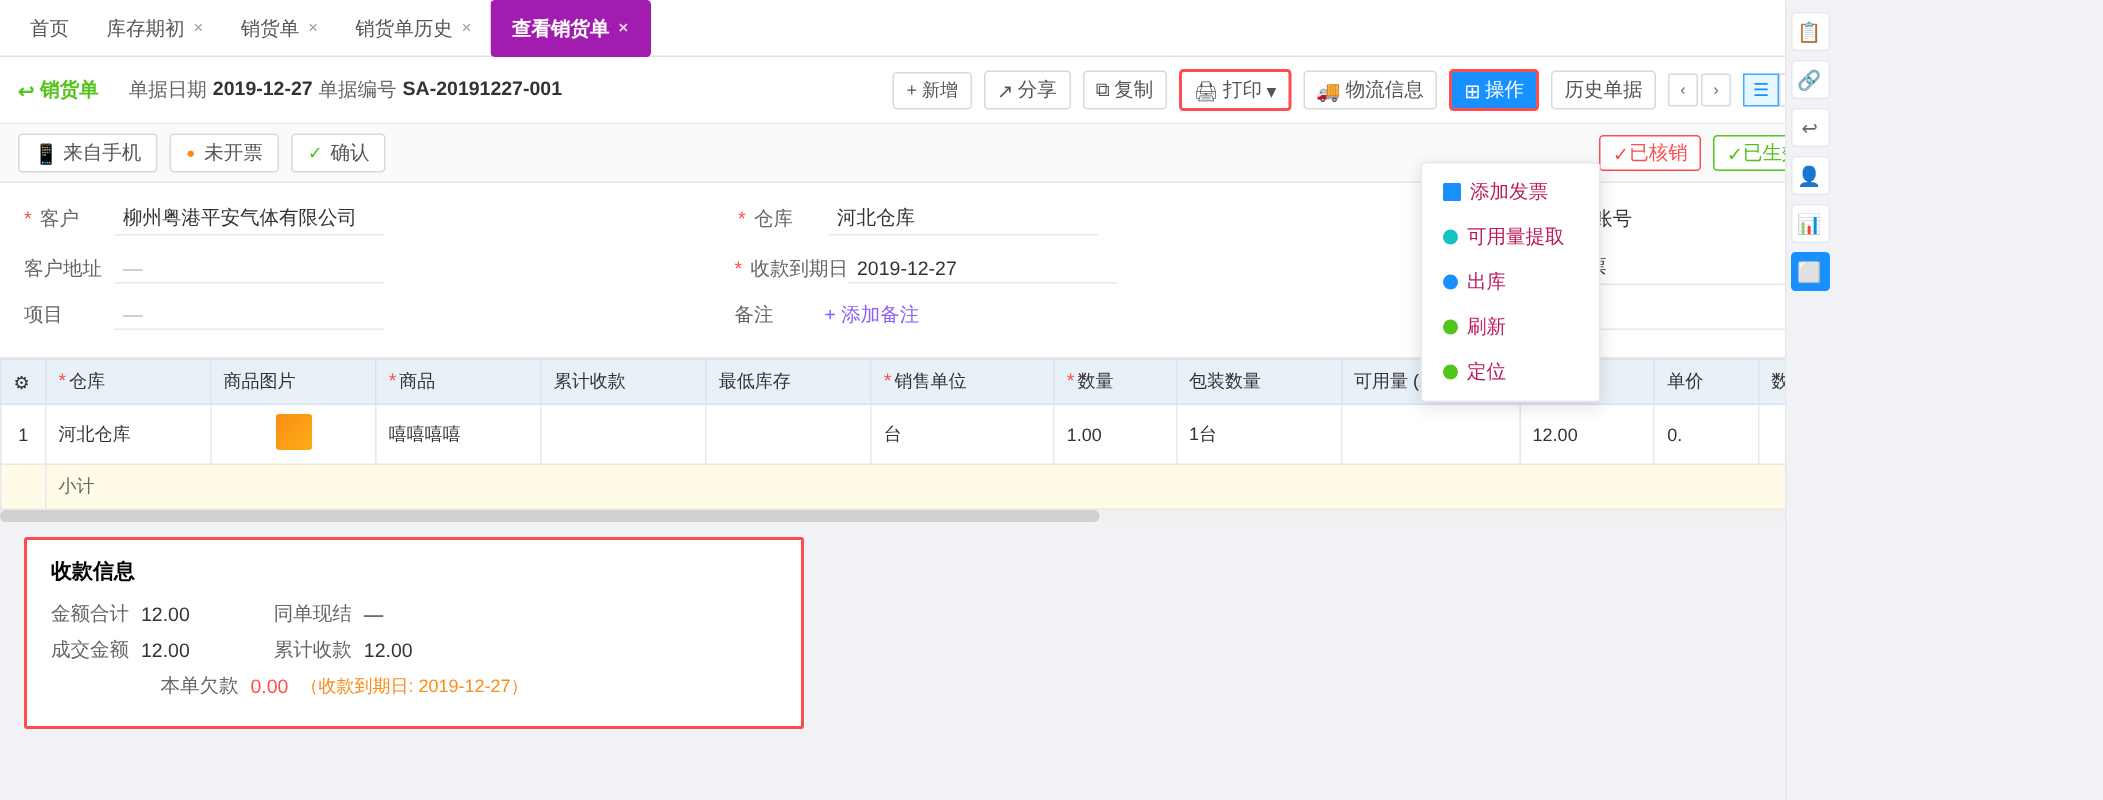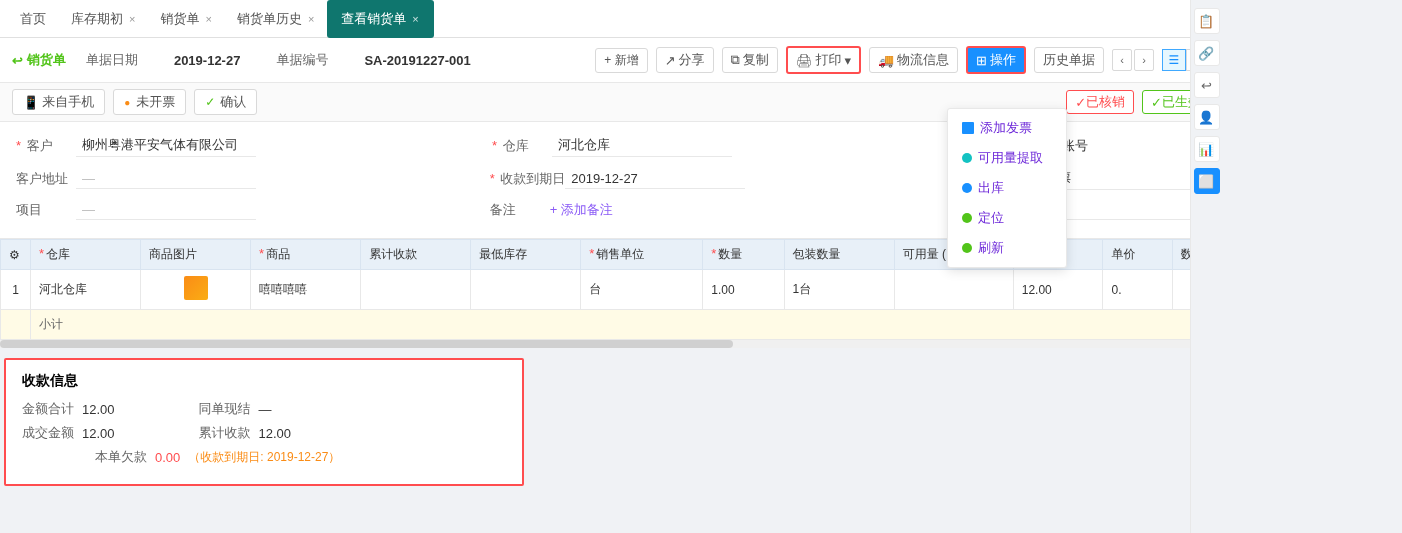"查看销货单" .tab-highlight { background: #0f766e -> #a21caf; font-weight: none -> bold }
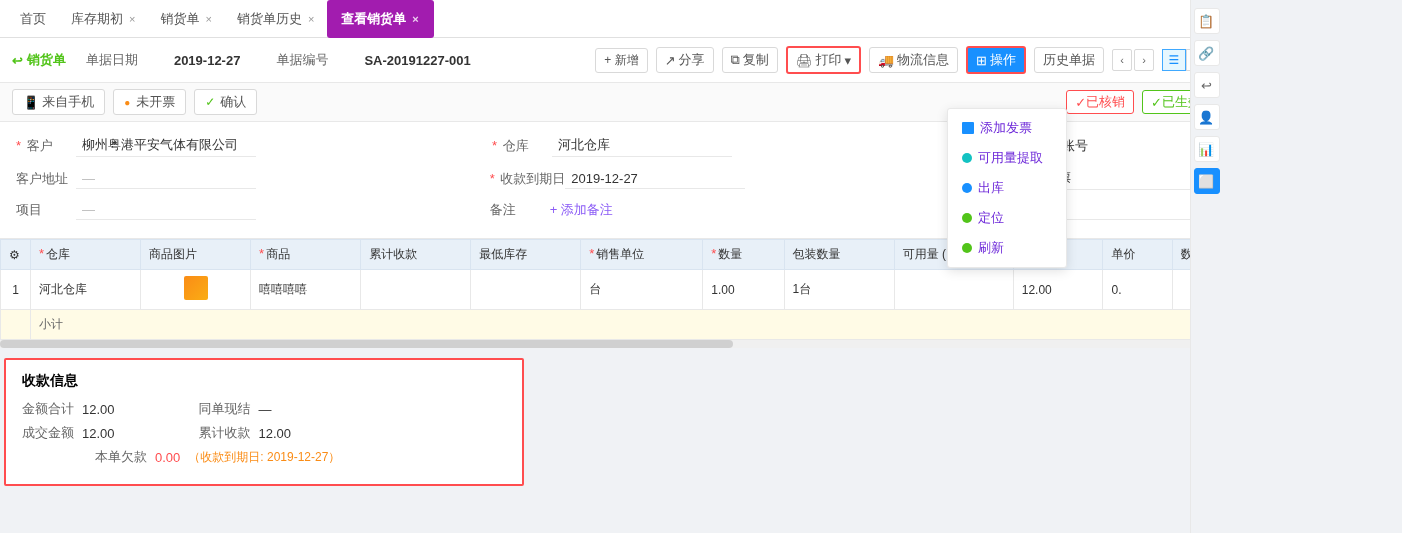"单据日期" .doc-meta { align-items: center -> none; gap: 36px -> 4px }
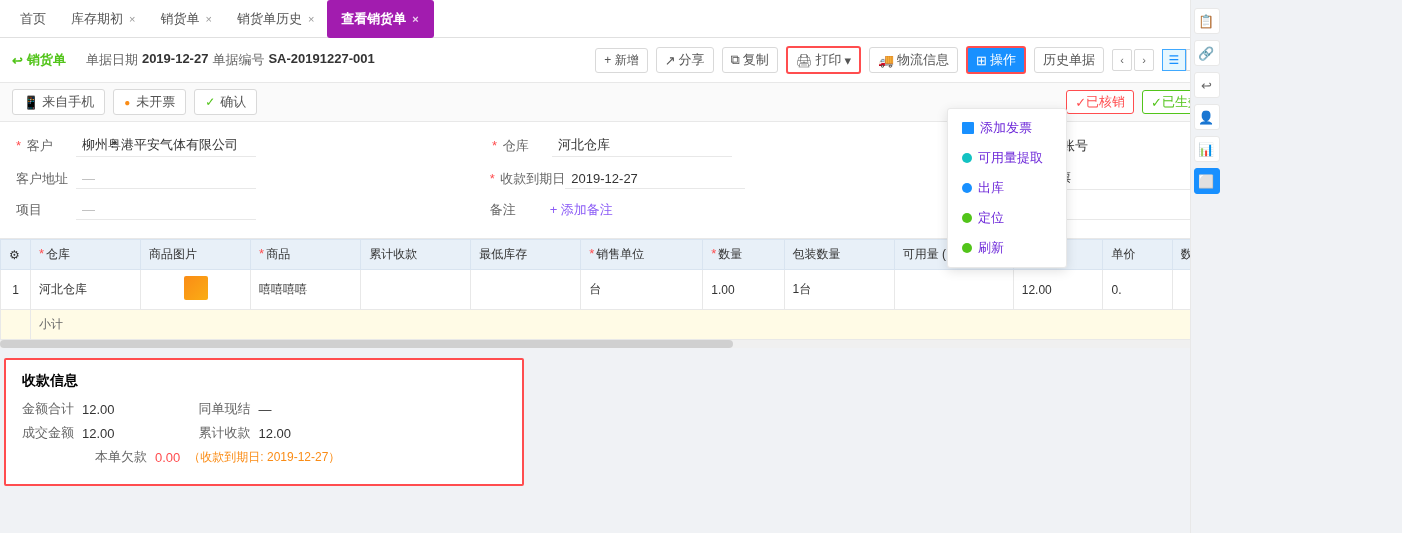"添加发票" .dropdown-item { color: #6d28d9 -> #be185d }
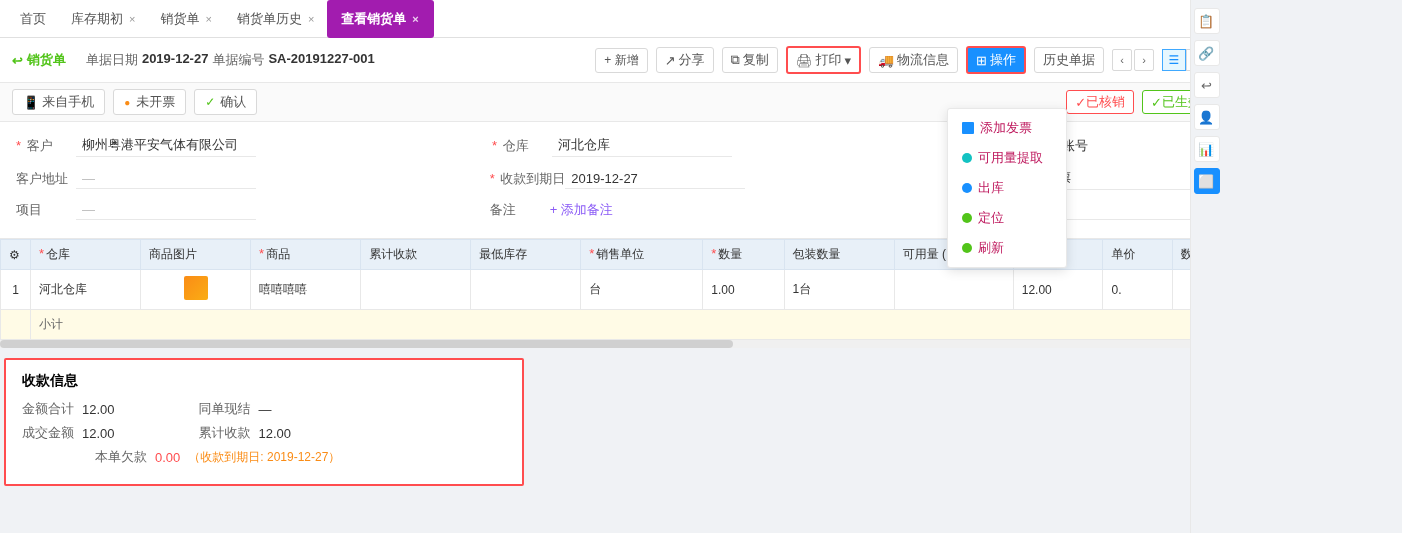"定位" div.dropdown-item { order: before "刷新" -> after "刷新" }
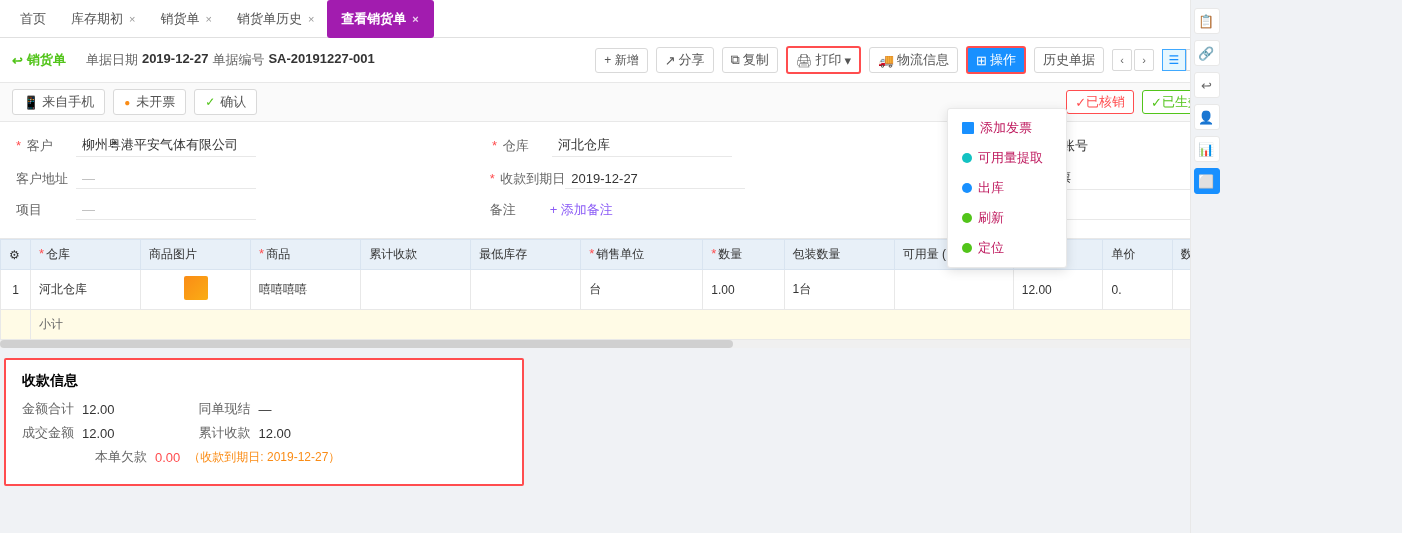"收款信息" .summary-box { margin: 10px 4px -> 10px 16px }
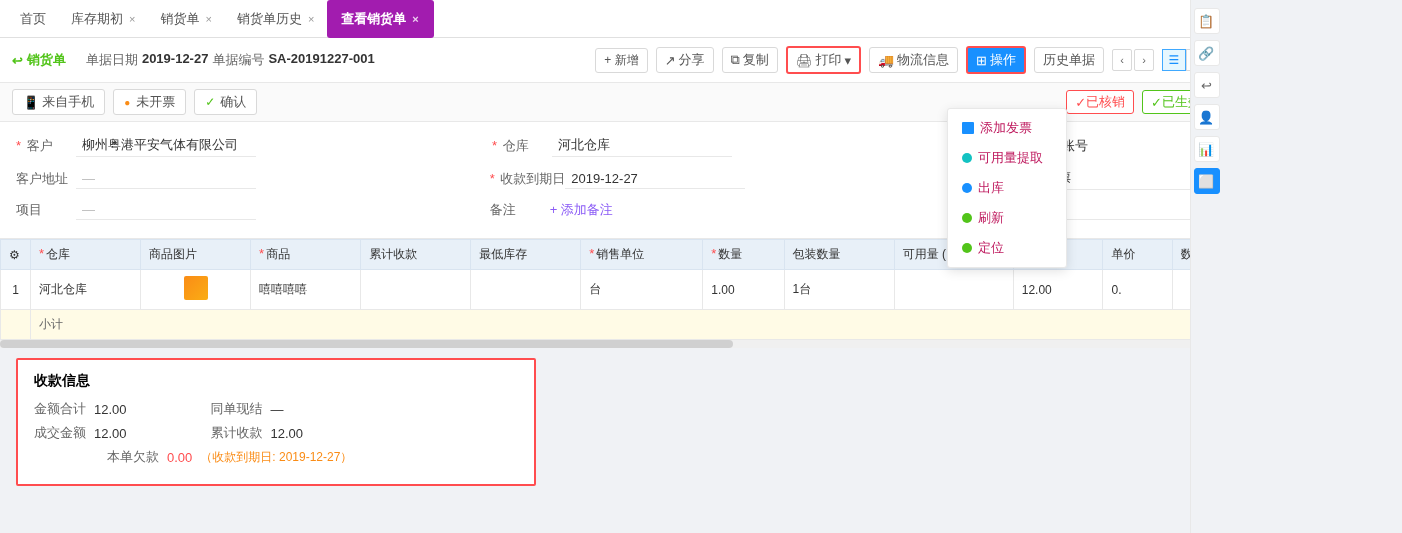"金额合计" .summary-row { gap: 84px -> 56px }
